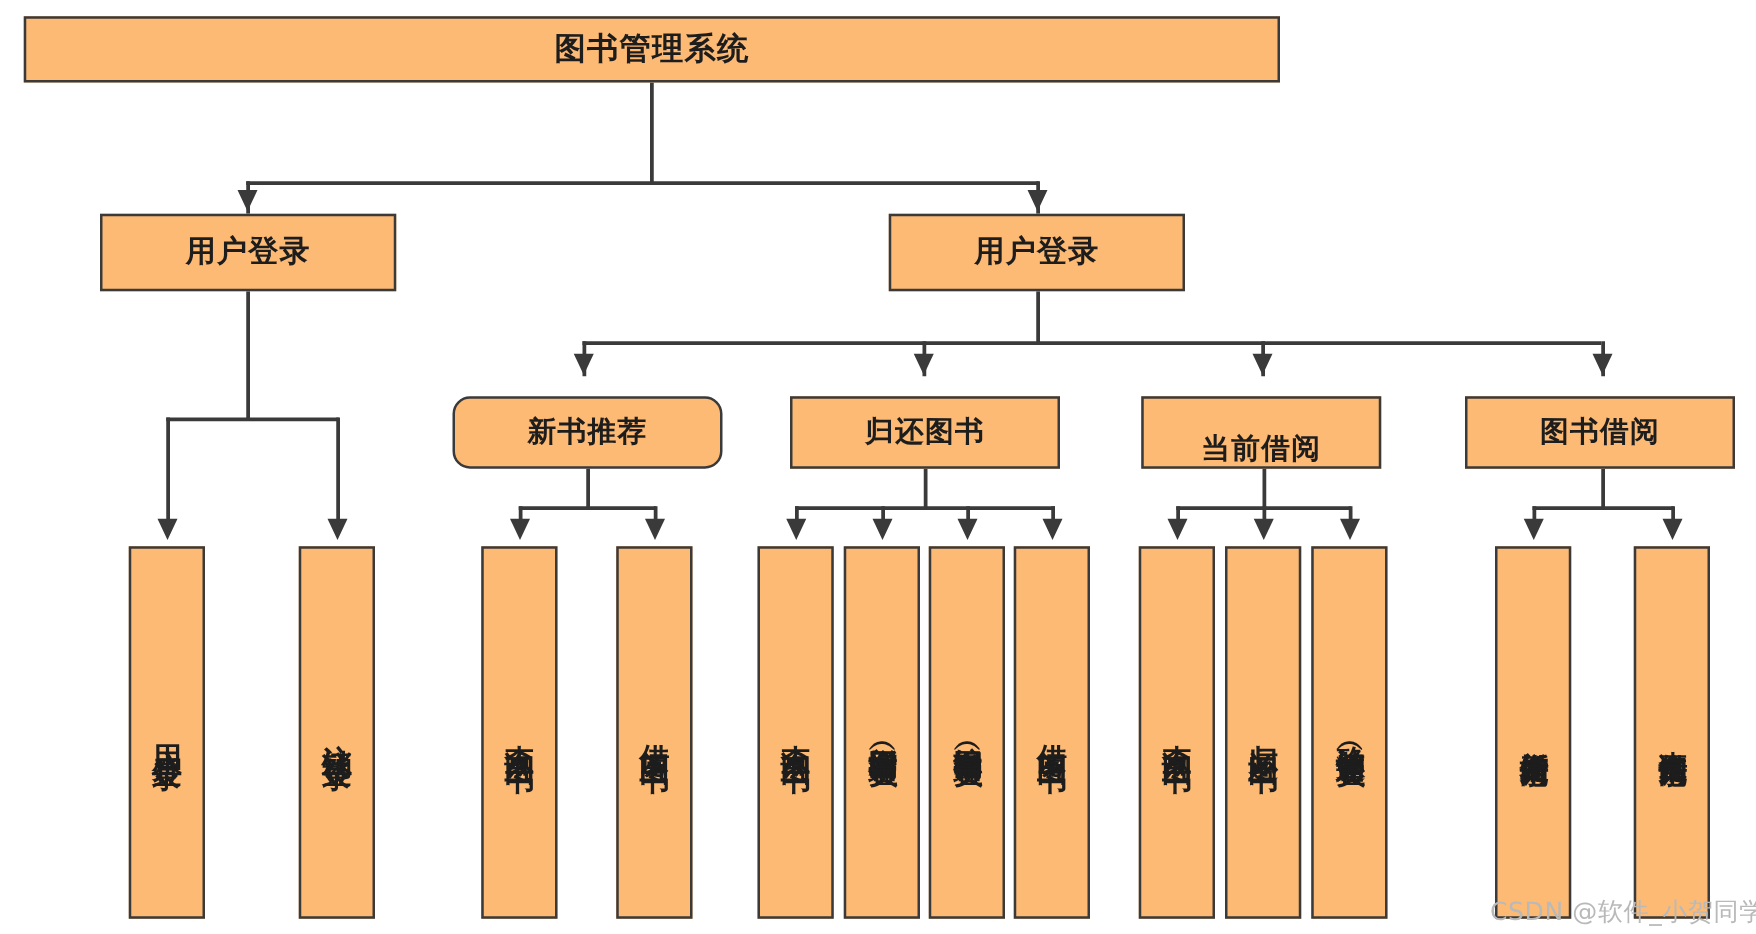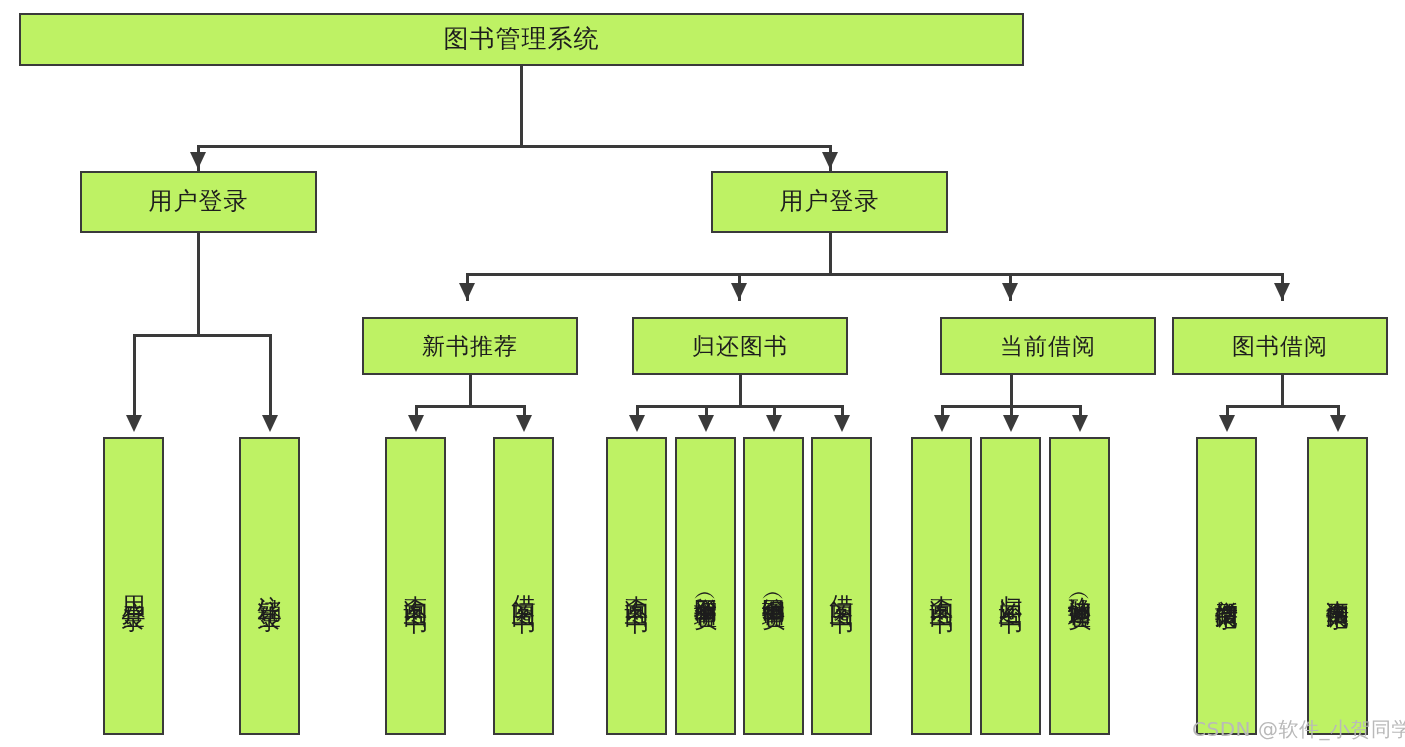"图书管理系统" .node { background: #bef264 -> #fdba74; font-weight: none -> bold }
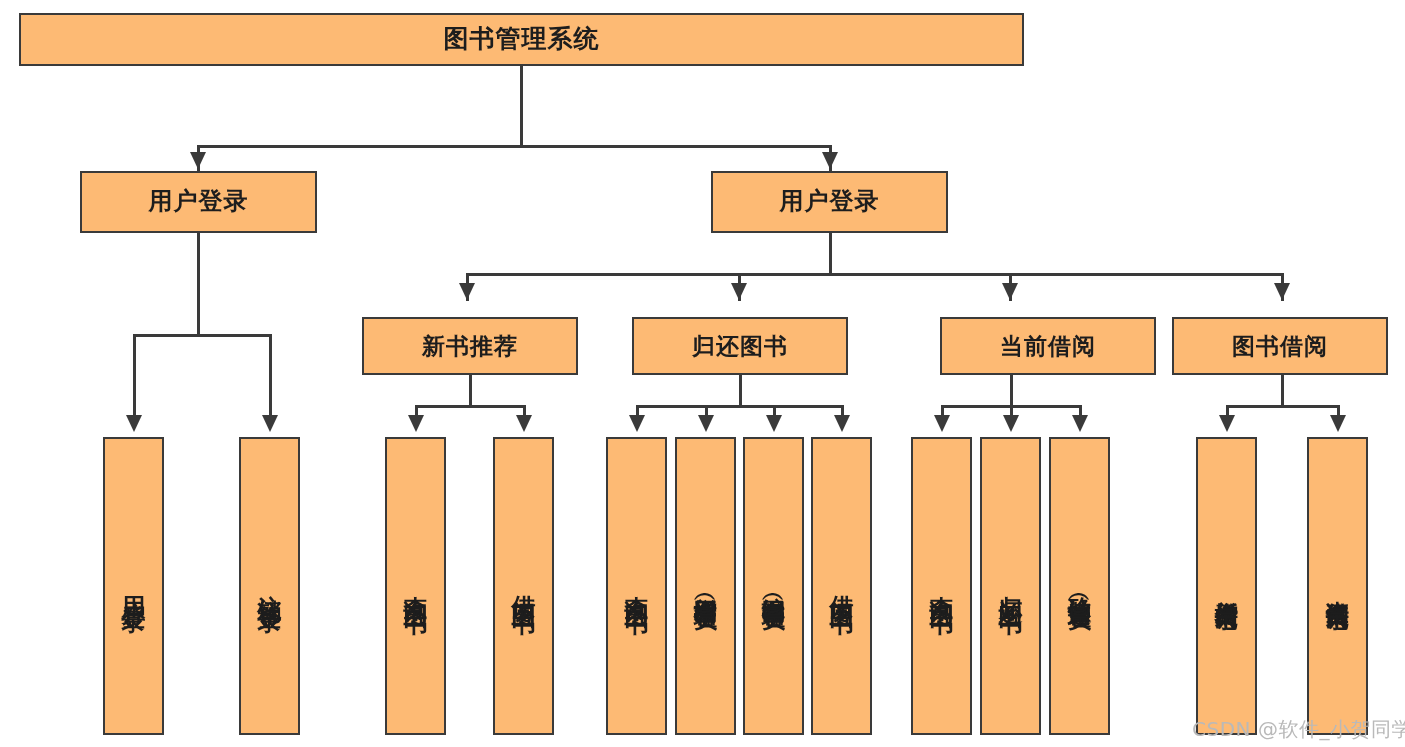"新书推荐" div.node { border-radius: none -> 14px }
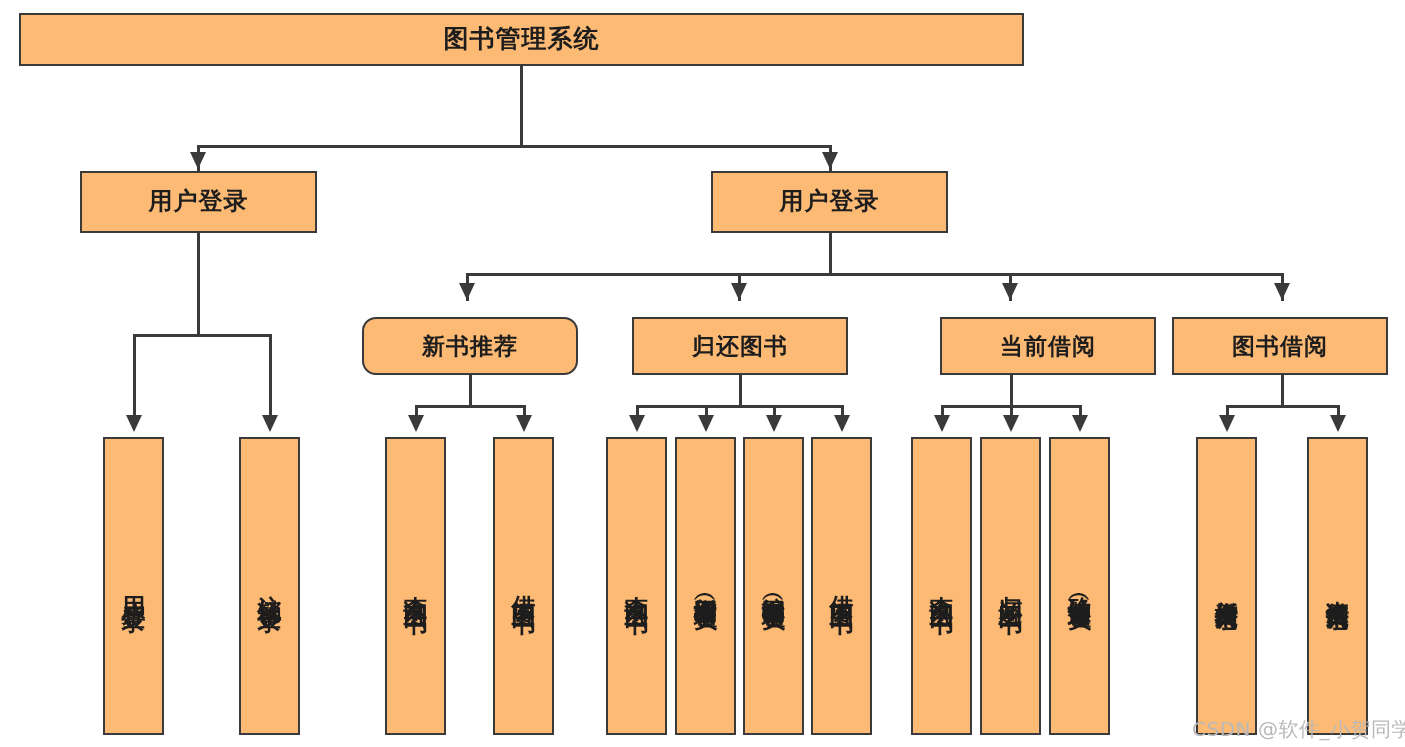"当前借阅" div.node { align-items: none -> flex-end; left: 940px -> 913px; width: 216px -> 192px }
